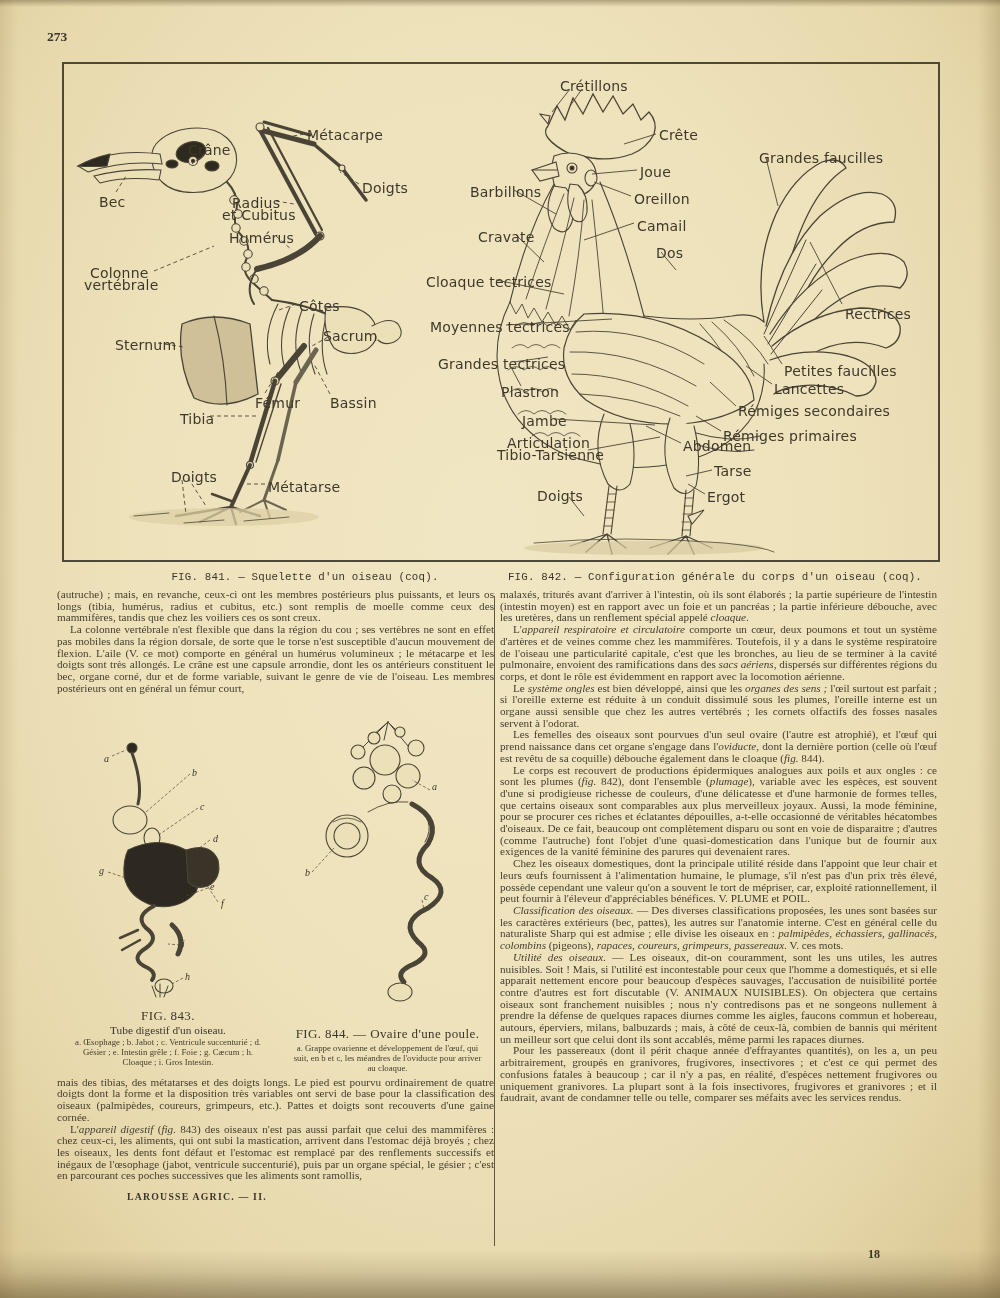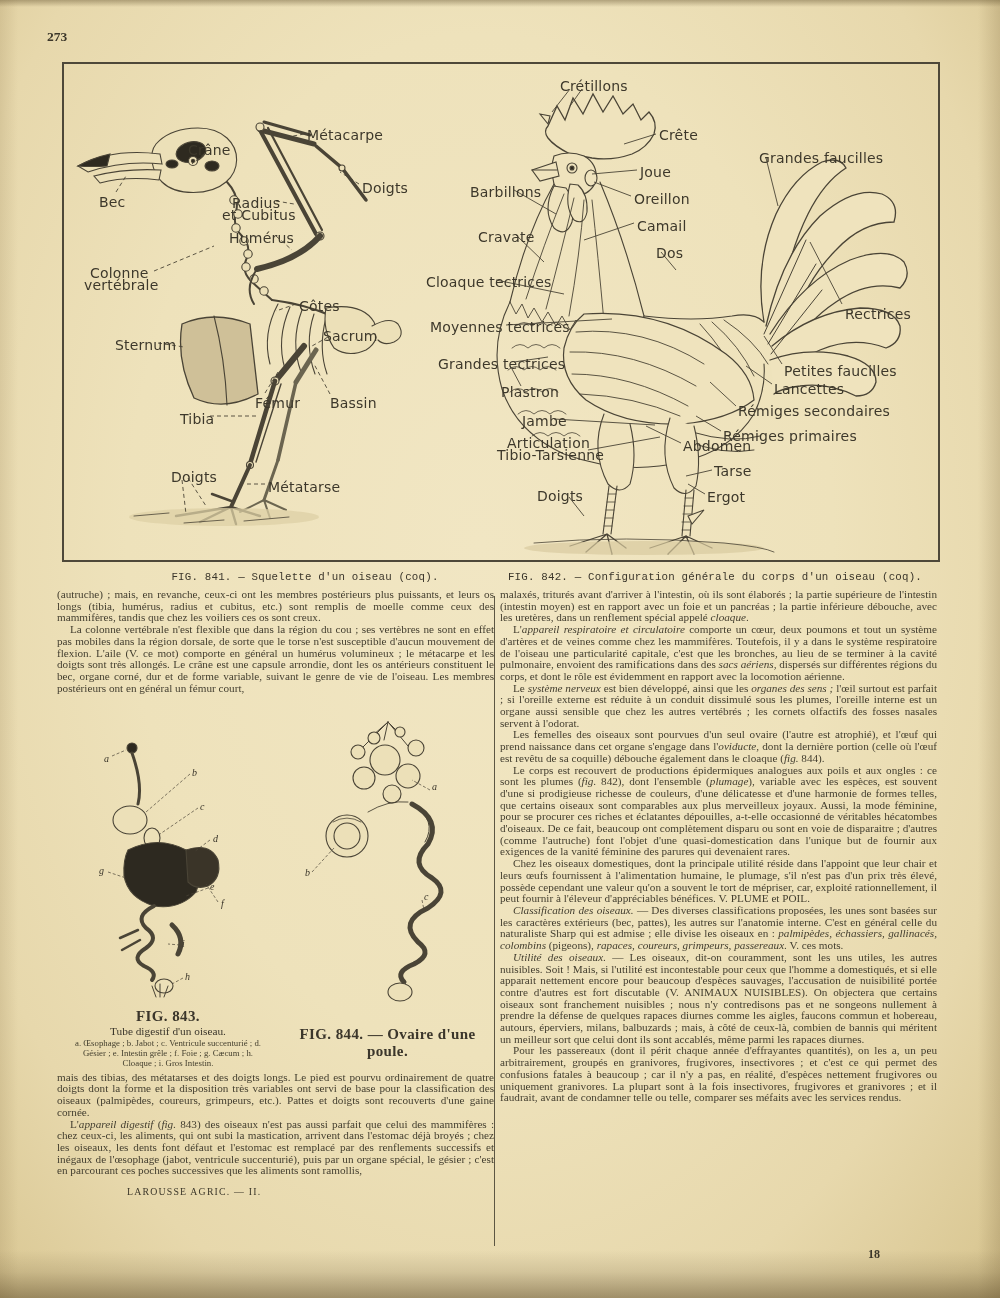"système nerveux" em { text: nerveux -> ongles }
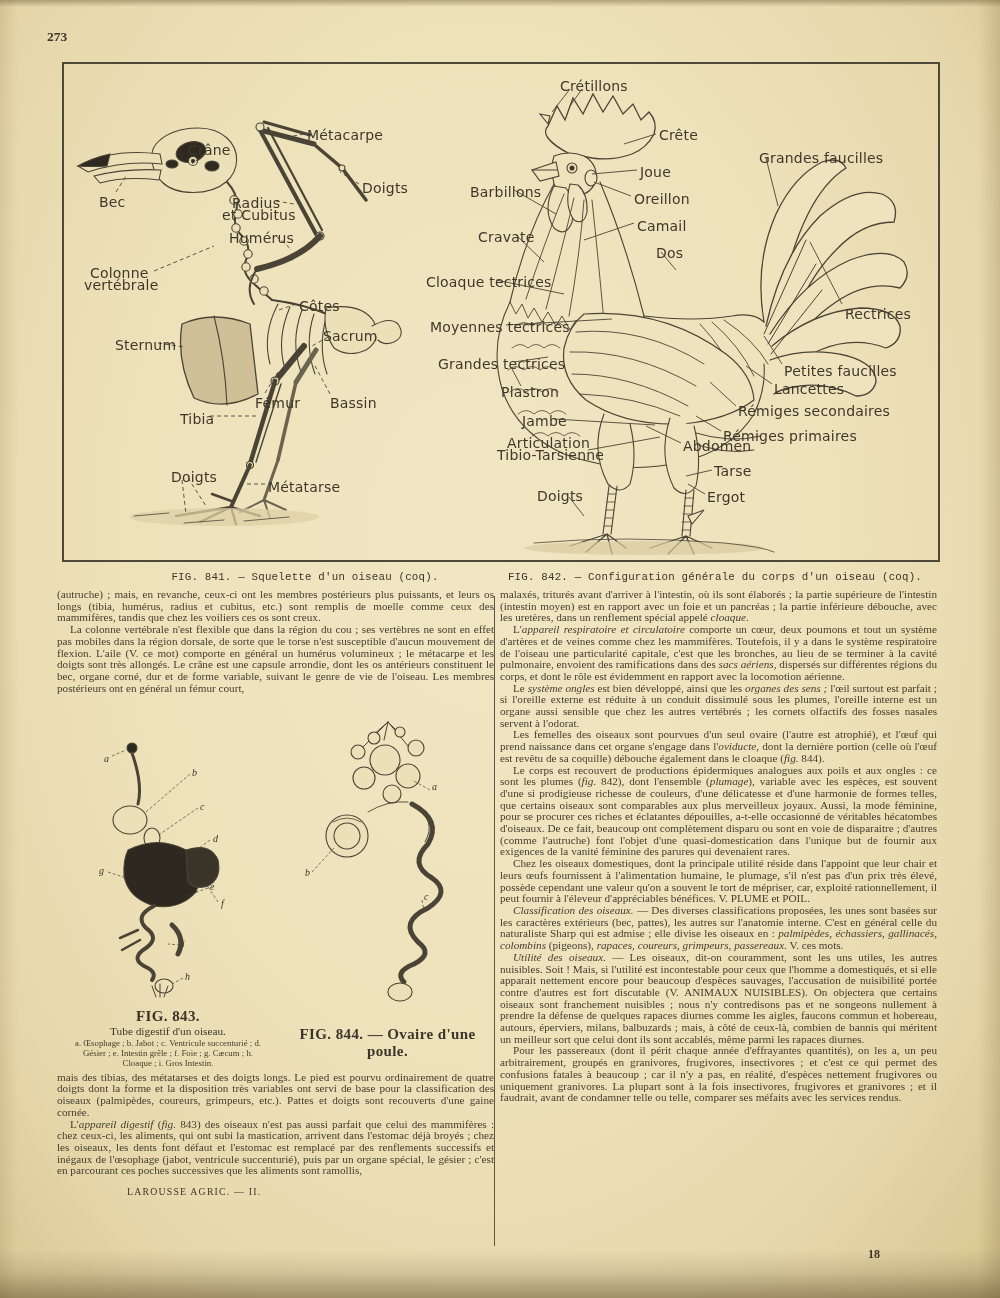"FIG. 843." .figno { font-size: 15px -> 13px; font-weight: bold -> normal }
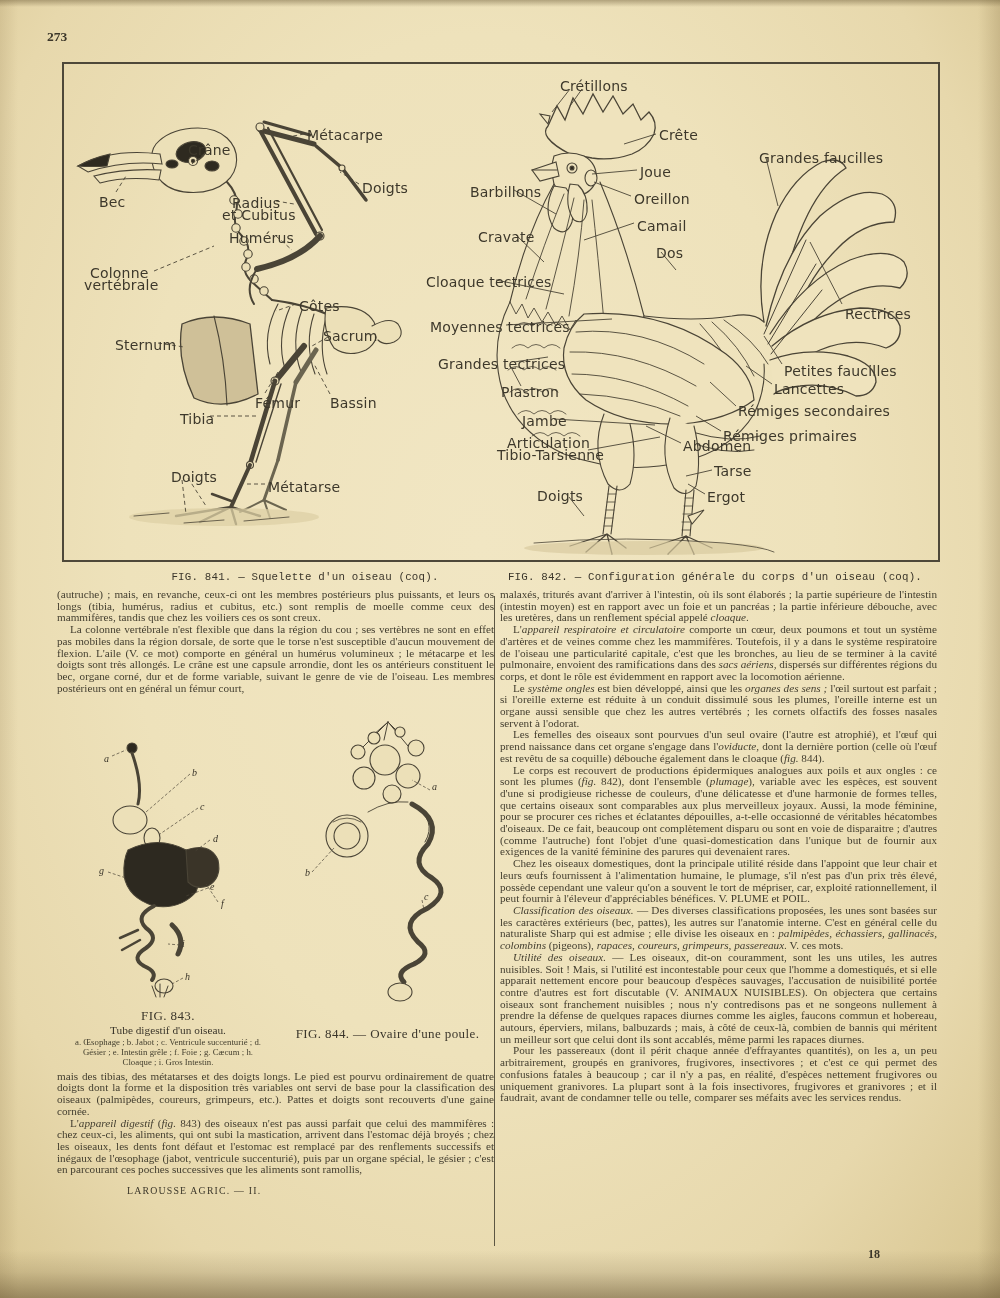"a. Grappe ovarienne et développement" div.figlegend { html: none -> <div>a. Grappe ovarienne et développement de l'œuf, qui suit, en b et c, les méandres de l'oviducte pour arriver au cloaque.</div> }
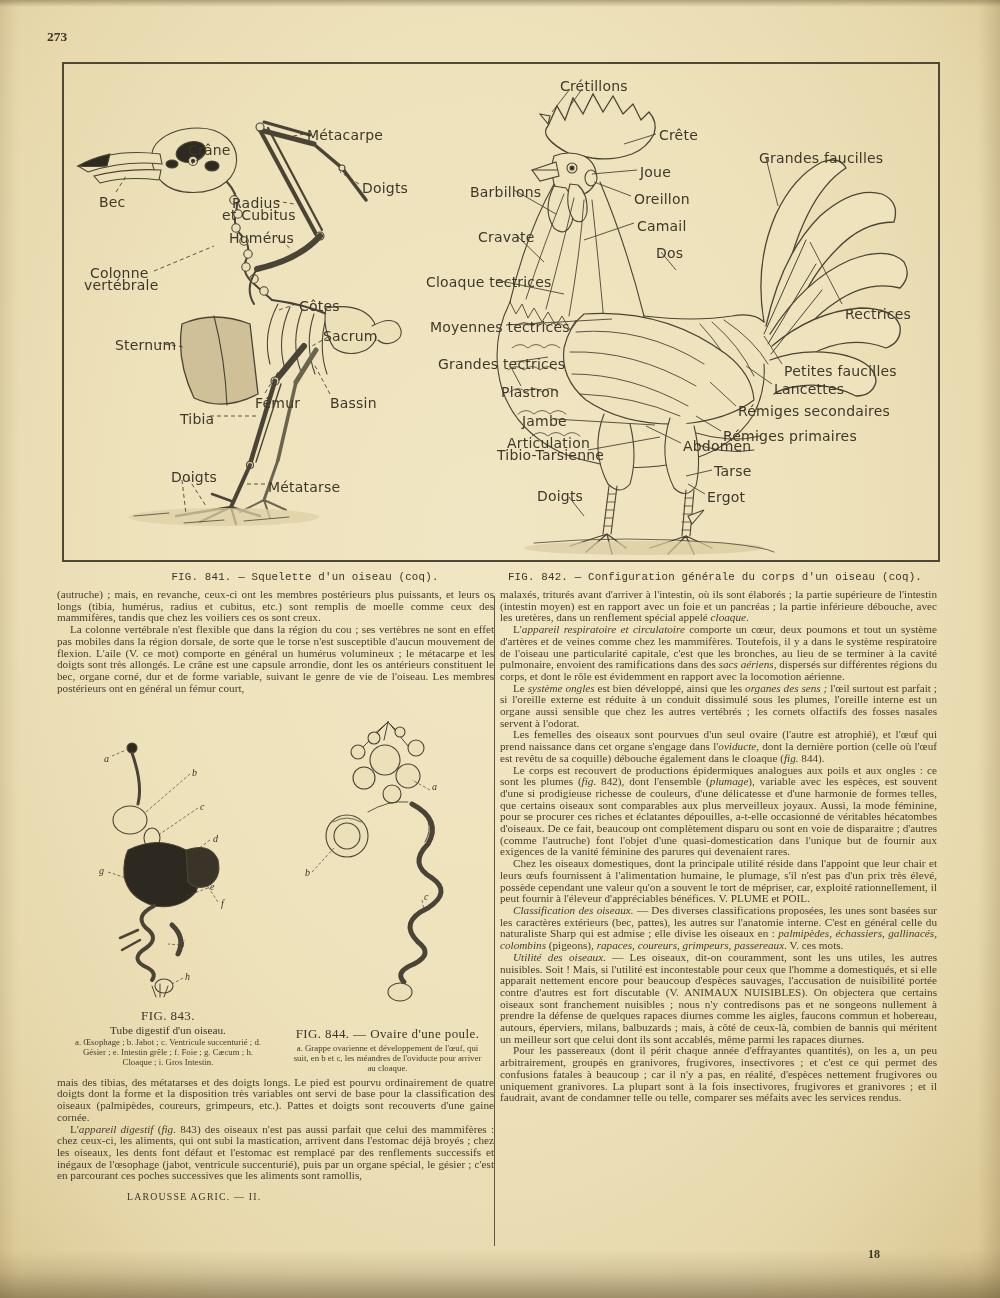"LAROUSSE AGRIC. — II." .sig { font-weight: normal -> bold }
